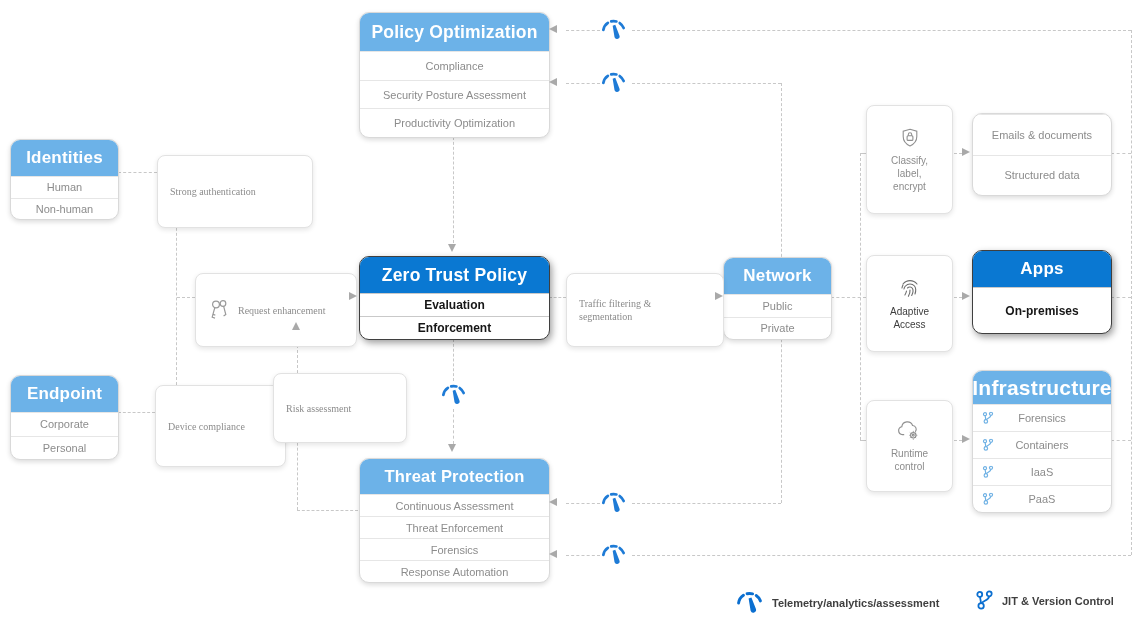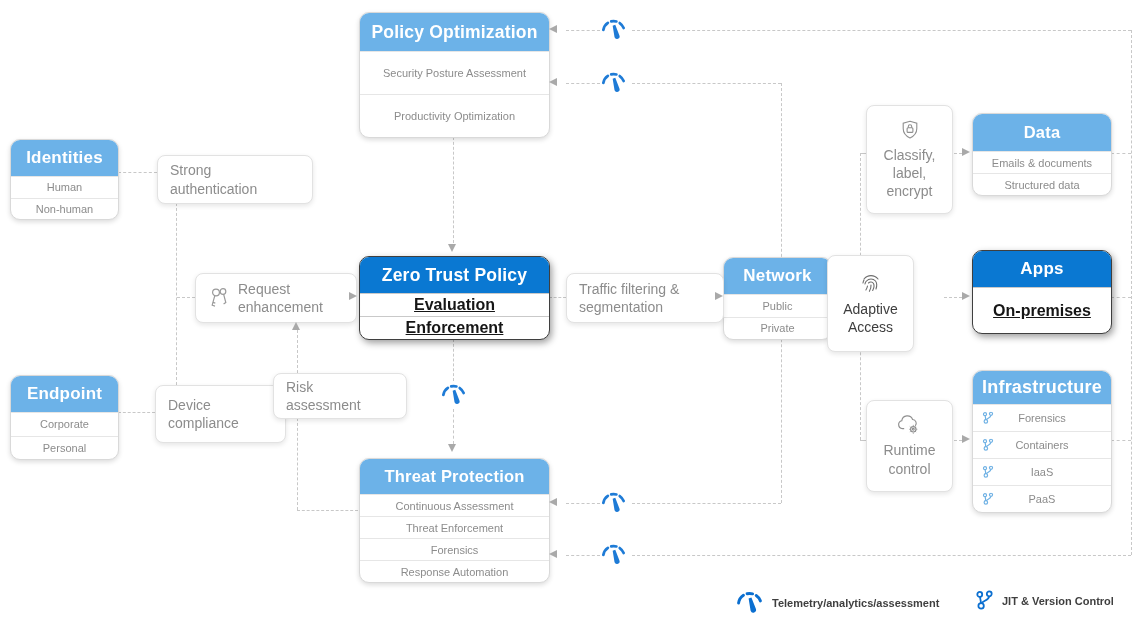"Compliance" div.tbox-row { html: none -> <div>Compliance</div> }
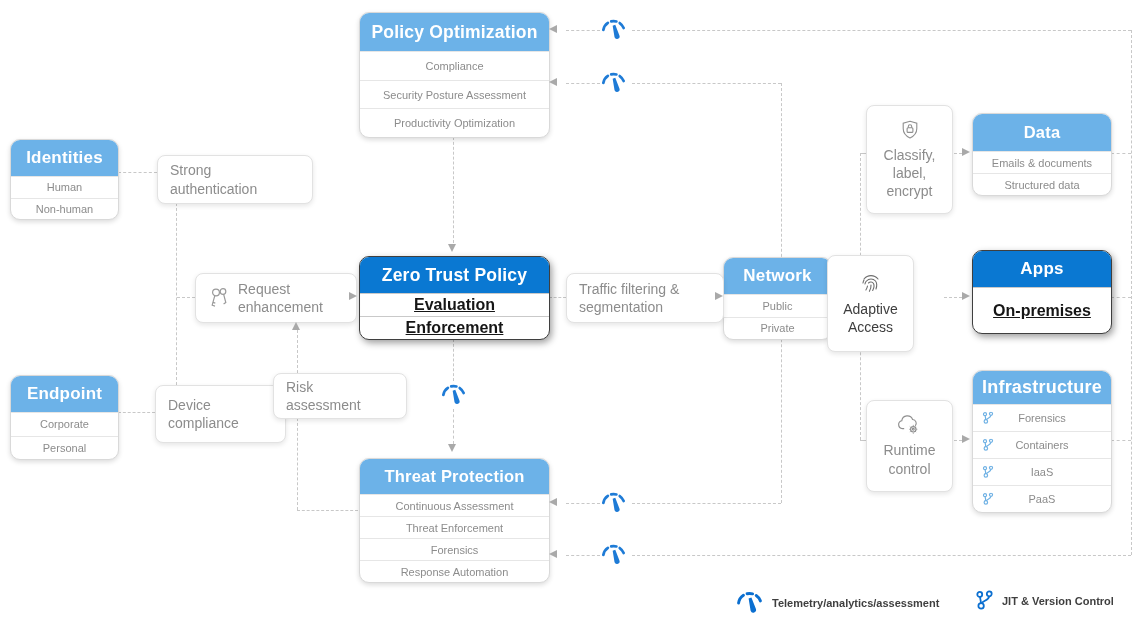"Data" div.tbox-header { html: <div>Data</div> -> none }
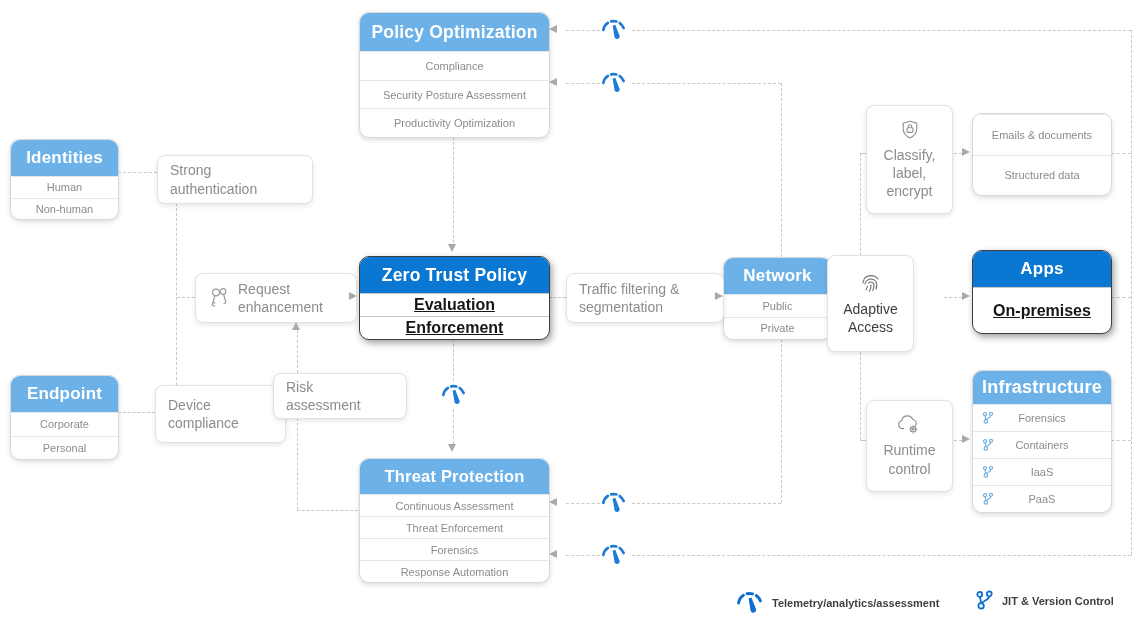"Classify, label, encrypt" .note { font-size: 14px -> 10px }
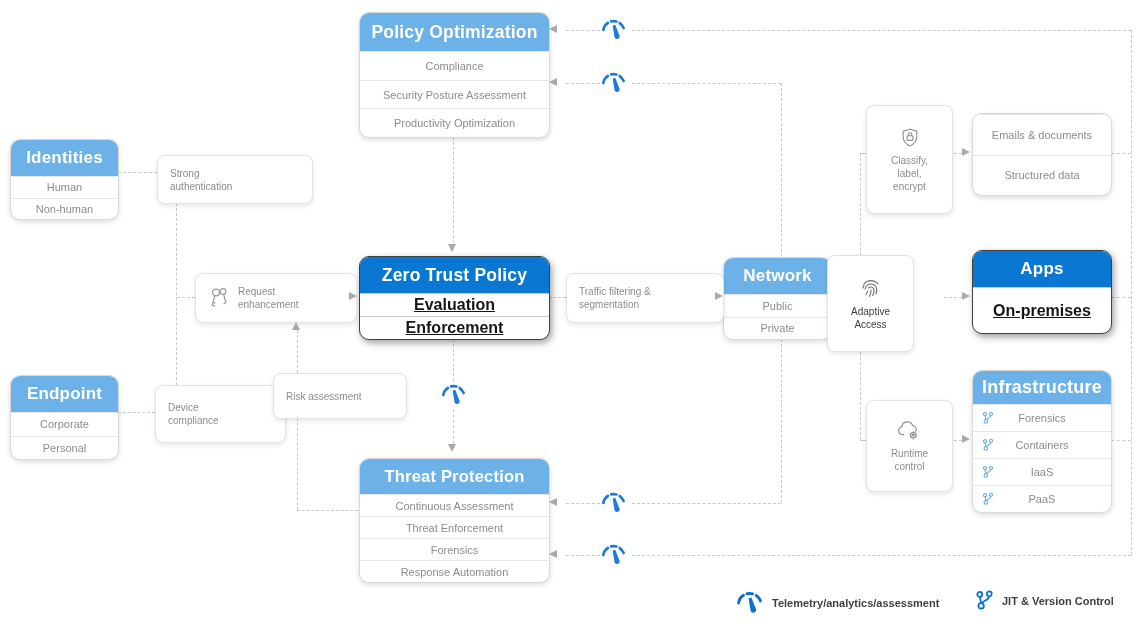"Strong authentication" .note.pad { font-family: none -> Liberation Serif, serif; padding: 0 12px -> 12px 12px }
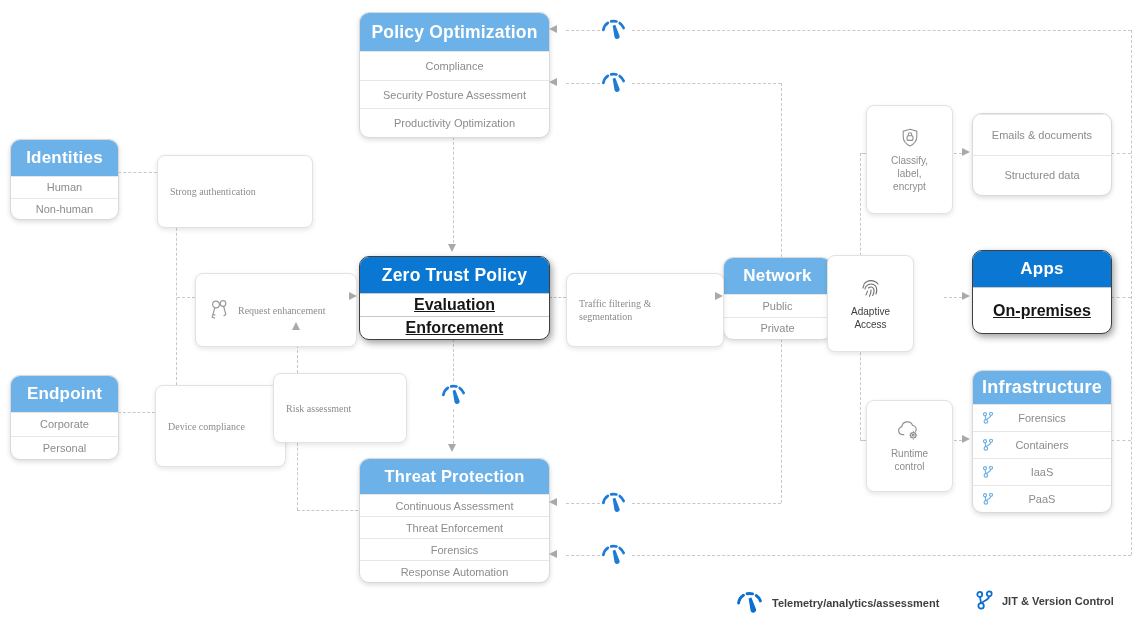"Evaluation" .tbox.dark .tbox-row { font-size: 16px -> 12px; text-decoration: underline -> none }
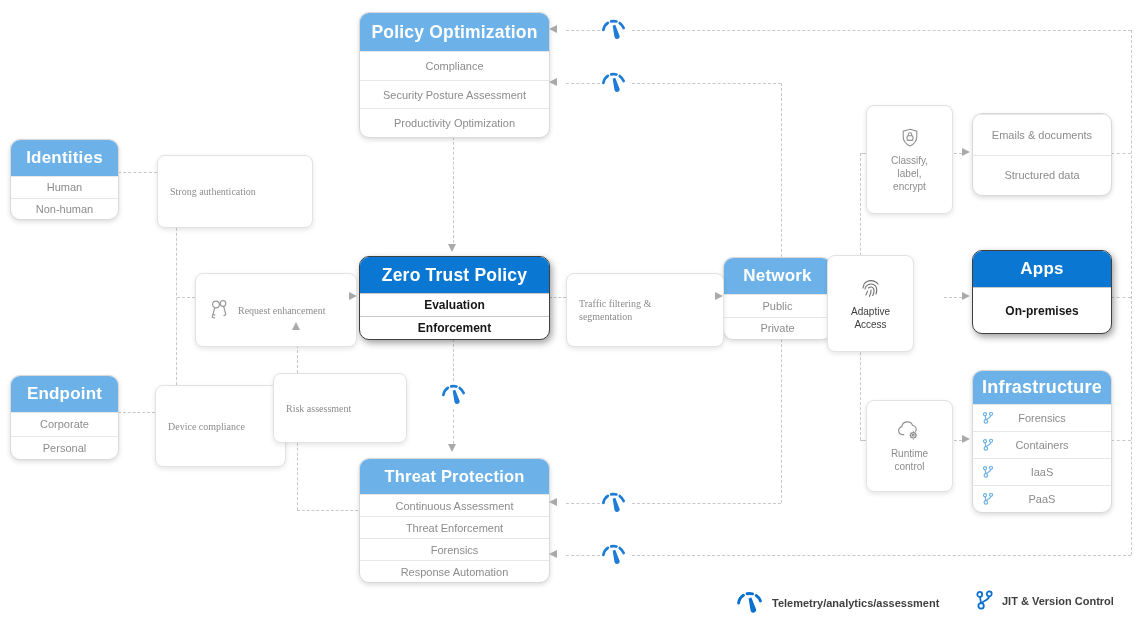"Adaptive Access" div.note { left: 827px -> 866px }
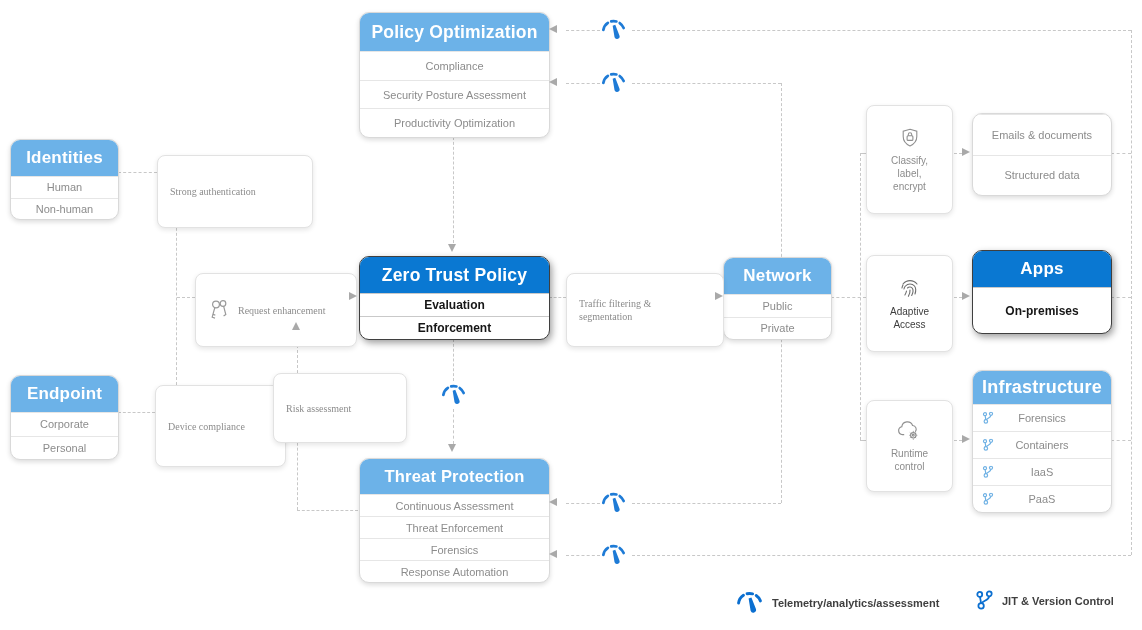"Infrastructure" div.tbox-header { font-size: 18px -> 21px }
